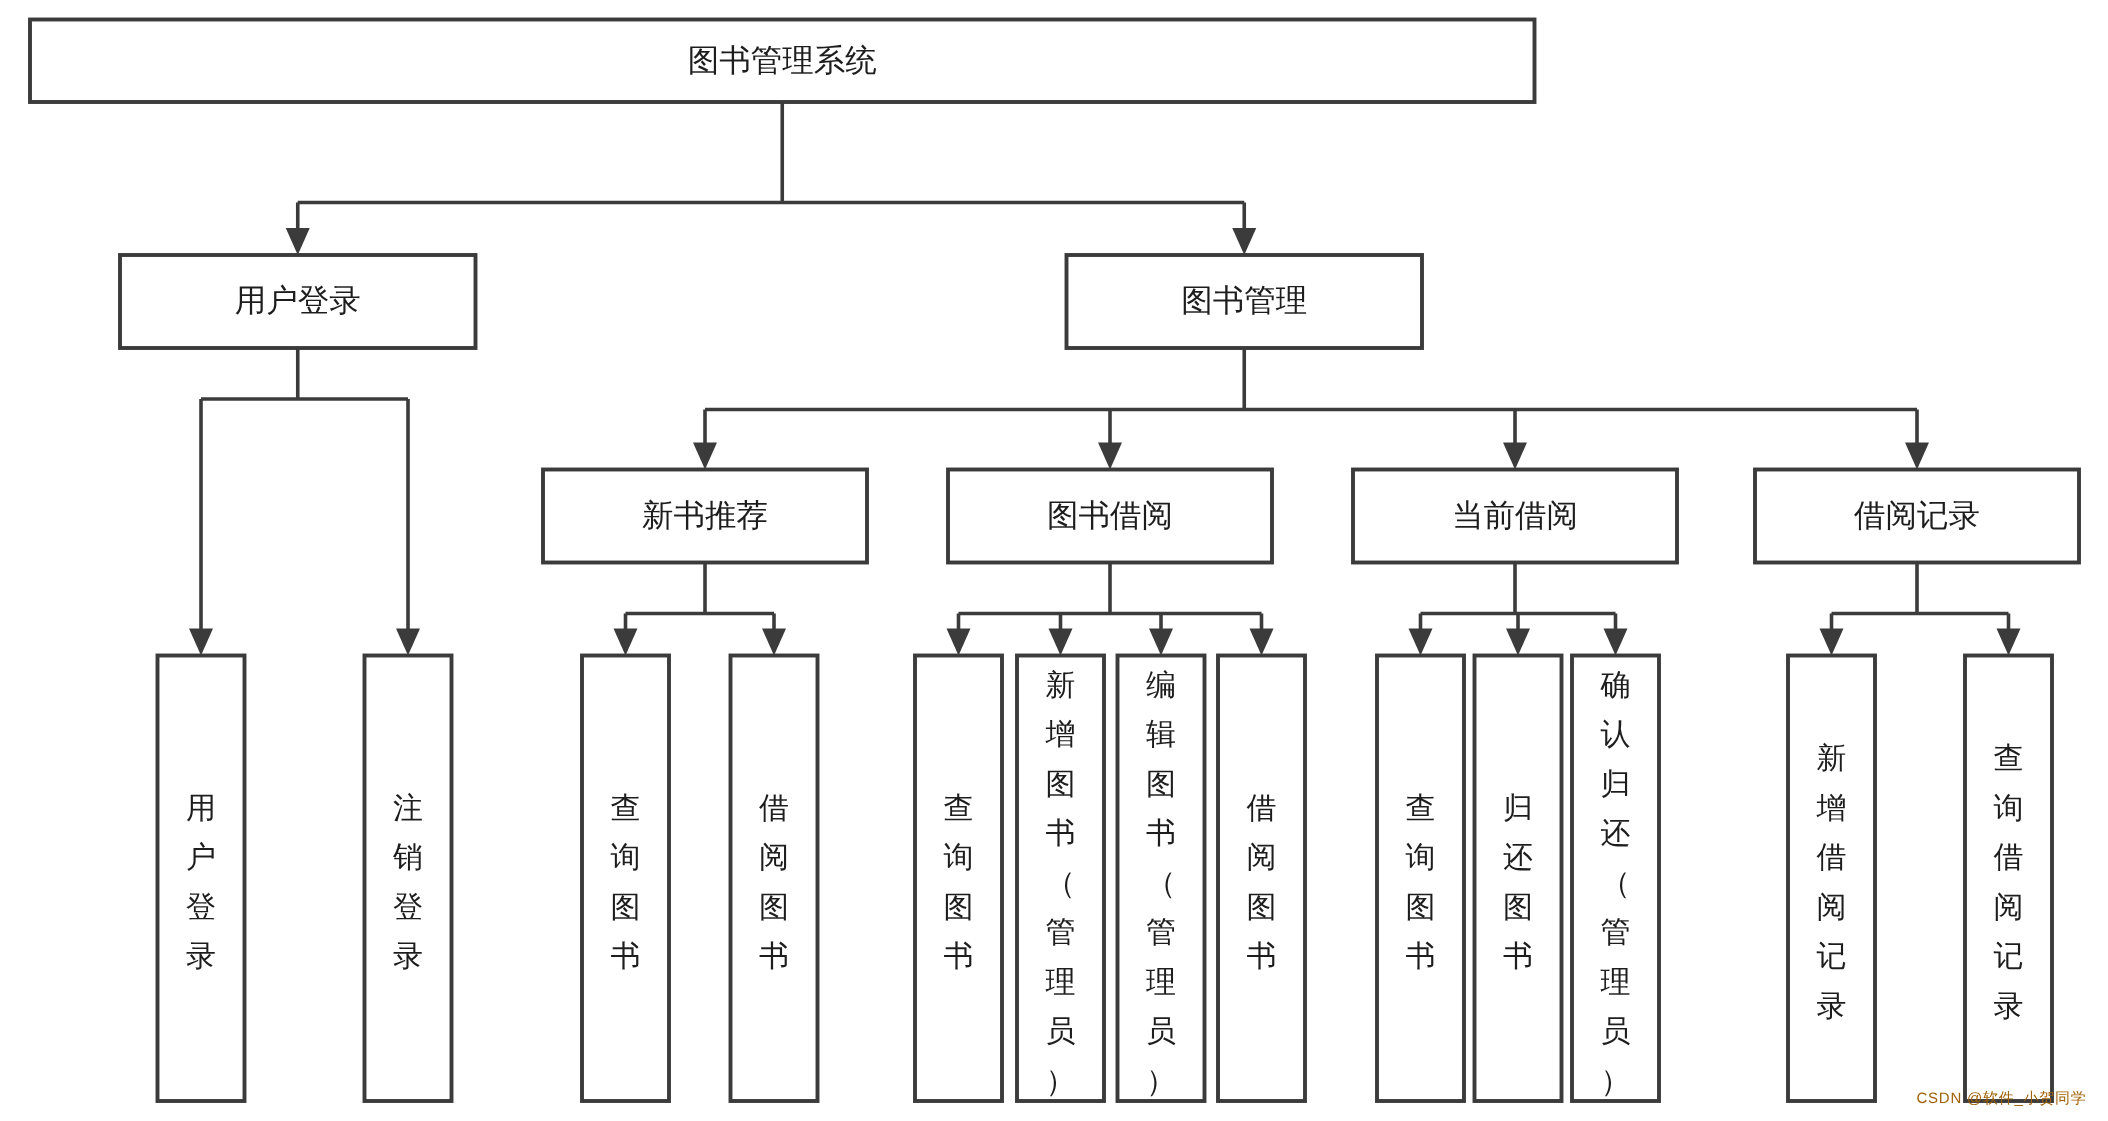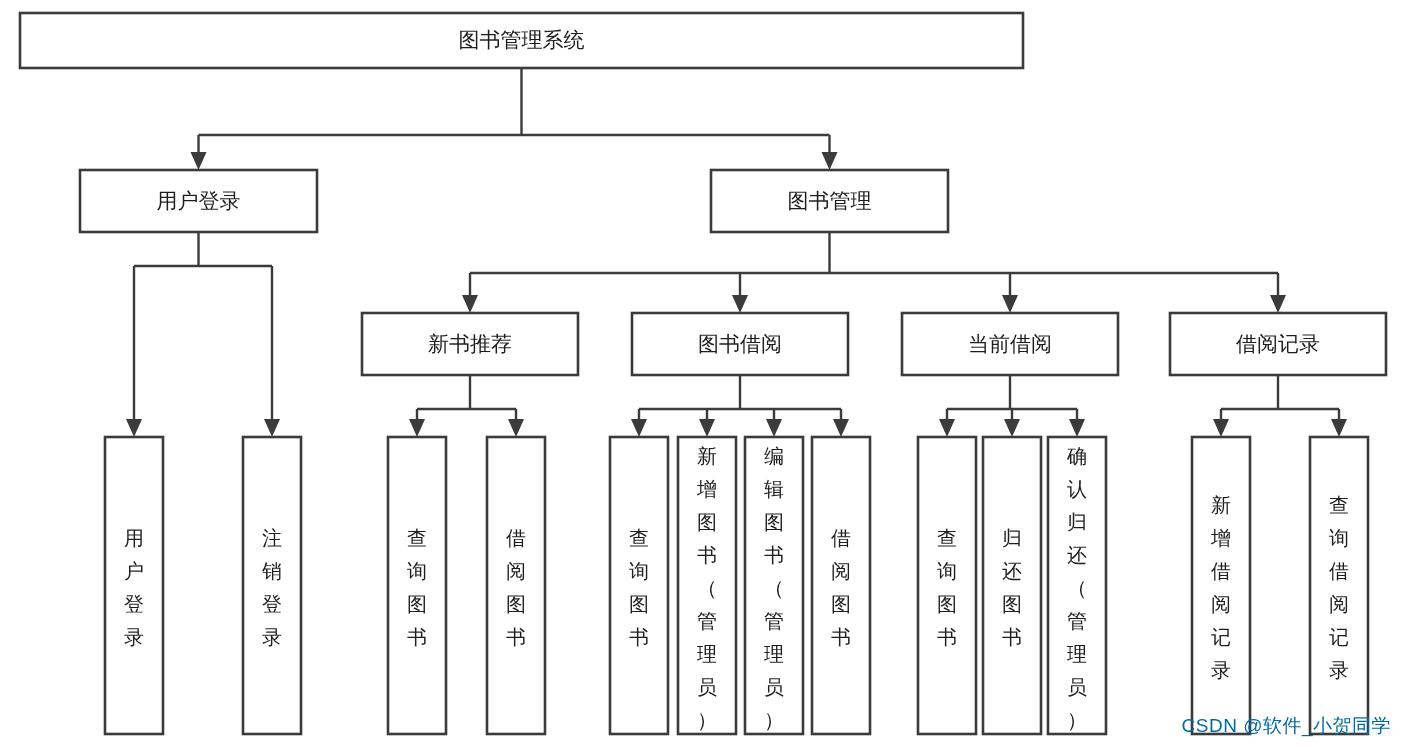"CSDN @软件_小贺同学" .watermark { color: #0369a1 -> #a16207; font-size: 19px -> 10px }
